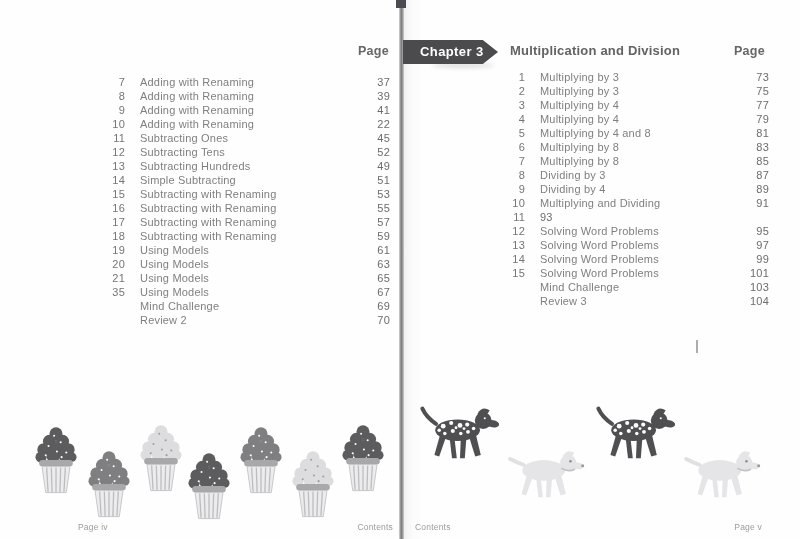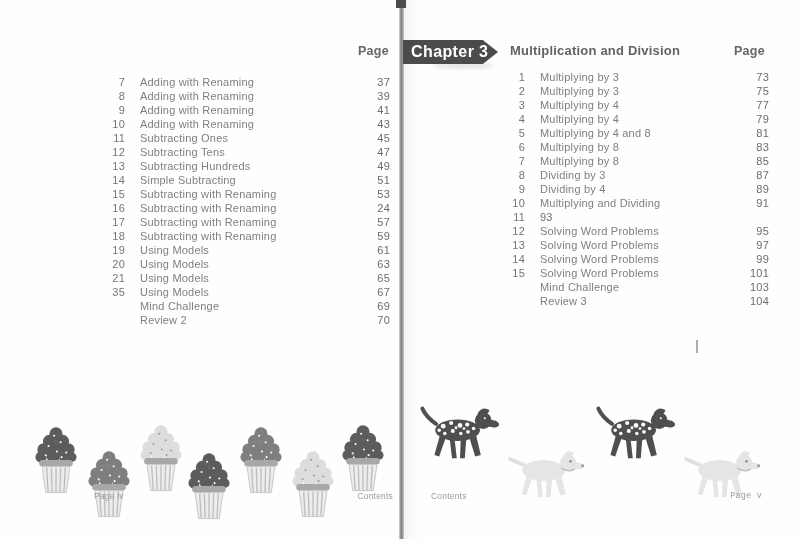"Chapter 3" .chapter-banner { font-size: 16px -> 13px; padding-left: 8px -> 17px }
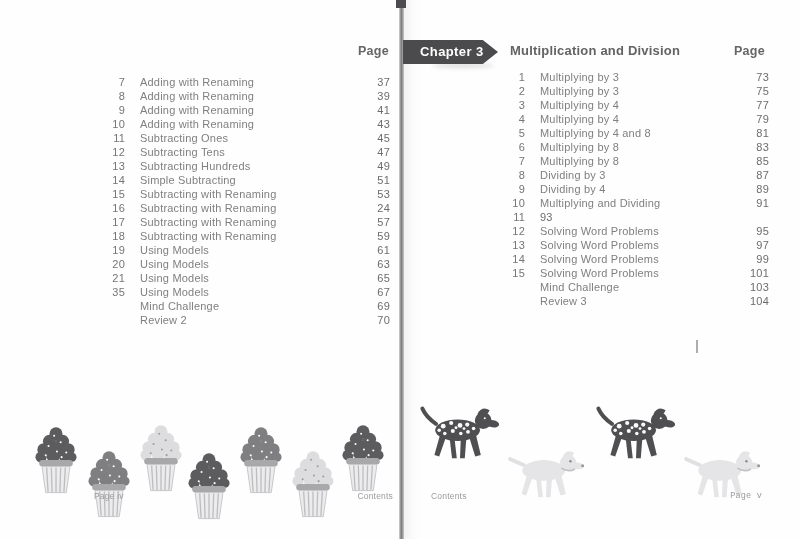"43" span.toc-page { text: 43 -> 22 }
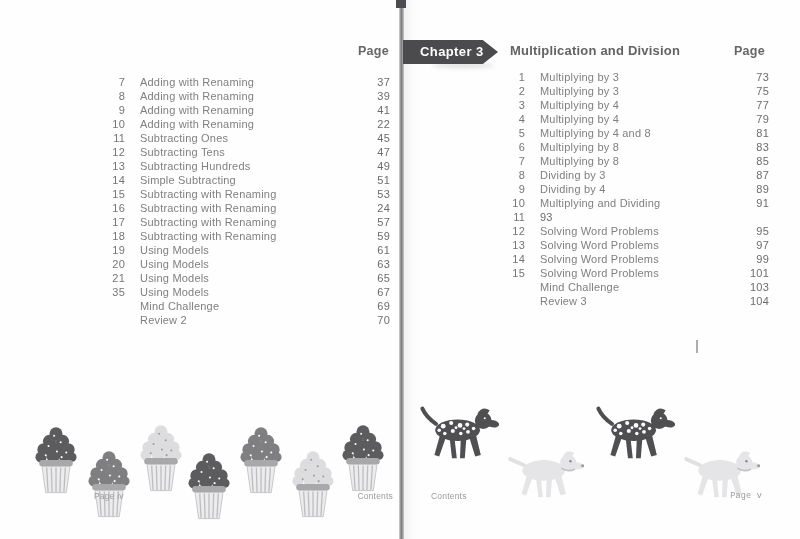"47" span.toc-page { text: 47 -> 52 }
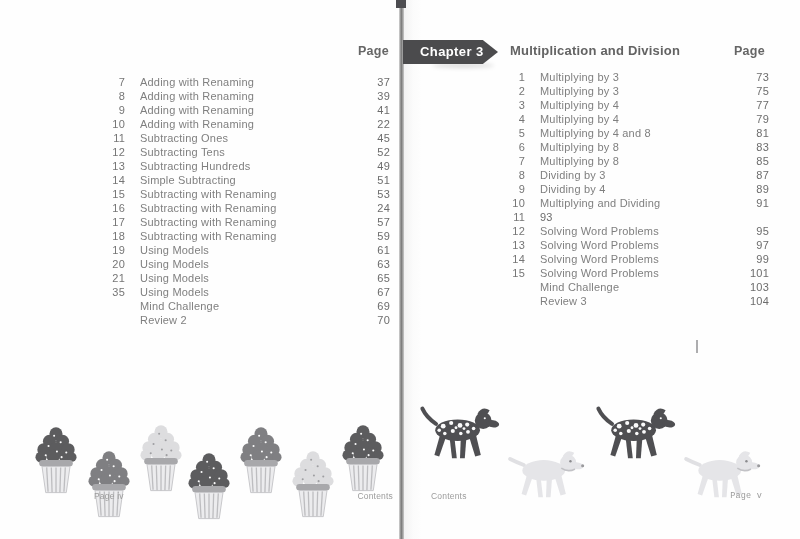"24" span.toc-page { text: 24 -> 55 }
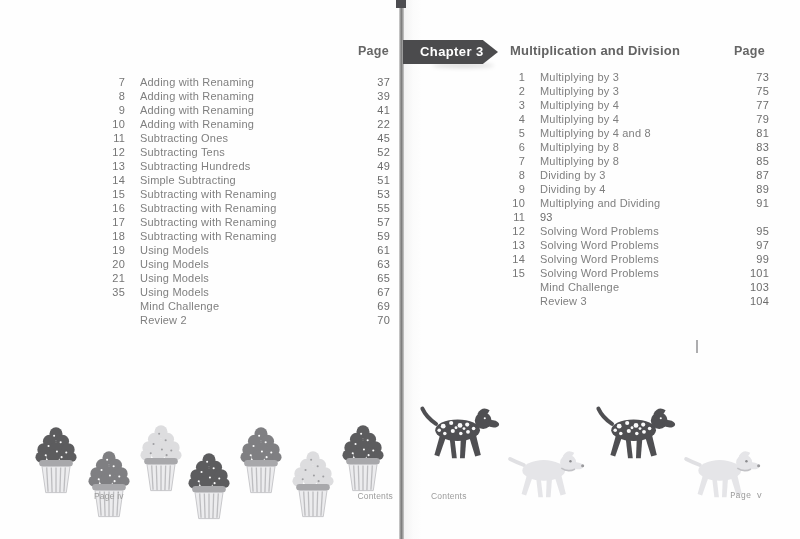"Page iv" .footer { margin-left: 16px -> none; top: 491px -> 522px }
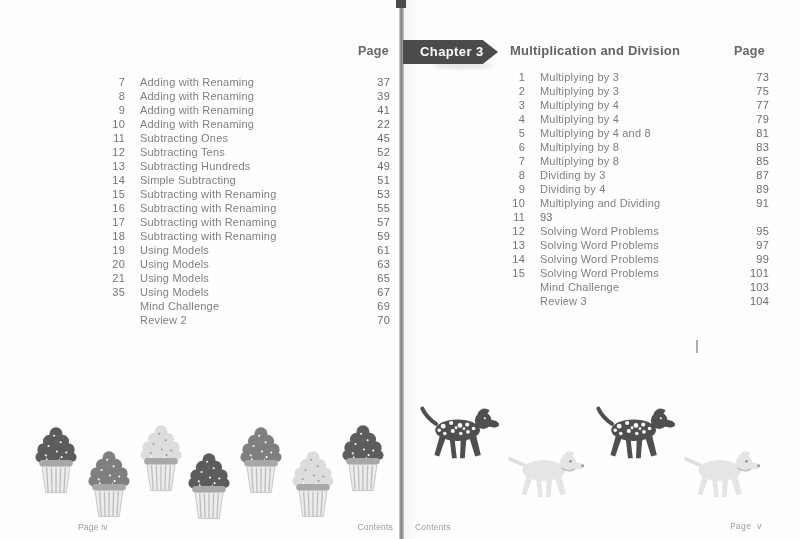"Page v" .f-rr { font-family: Liberation Mono, monospace -> none }
